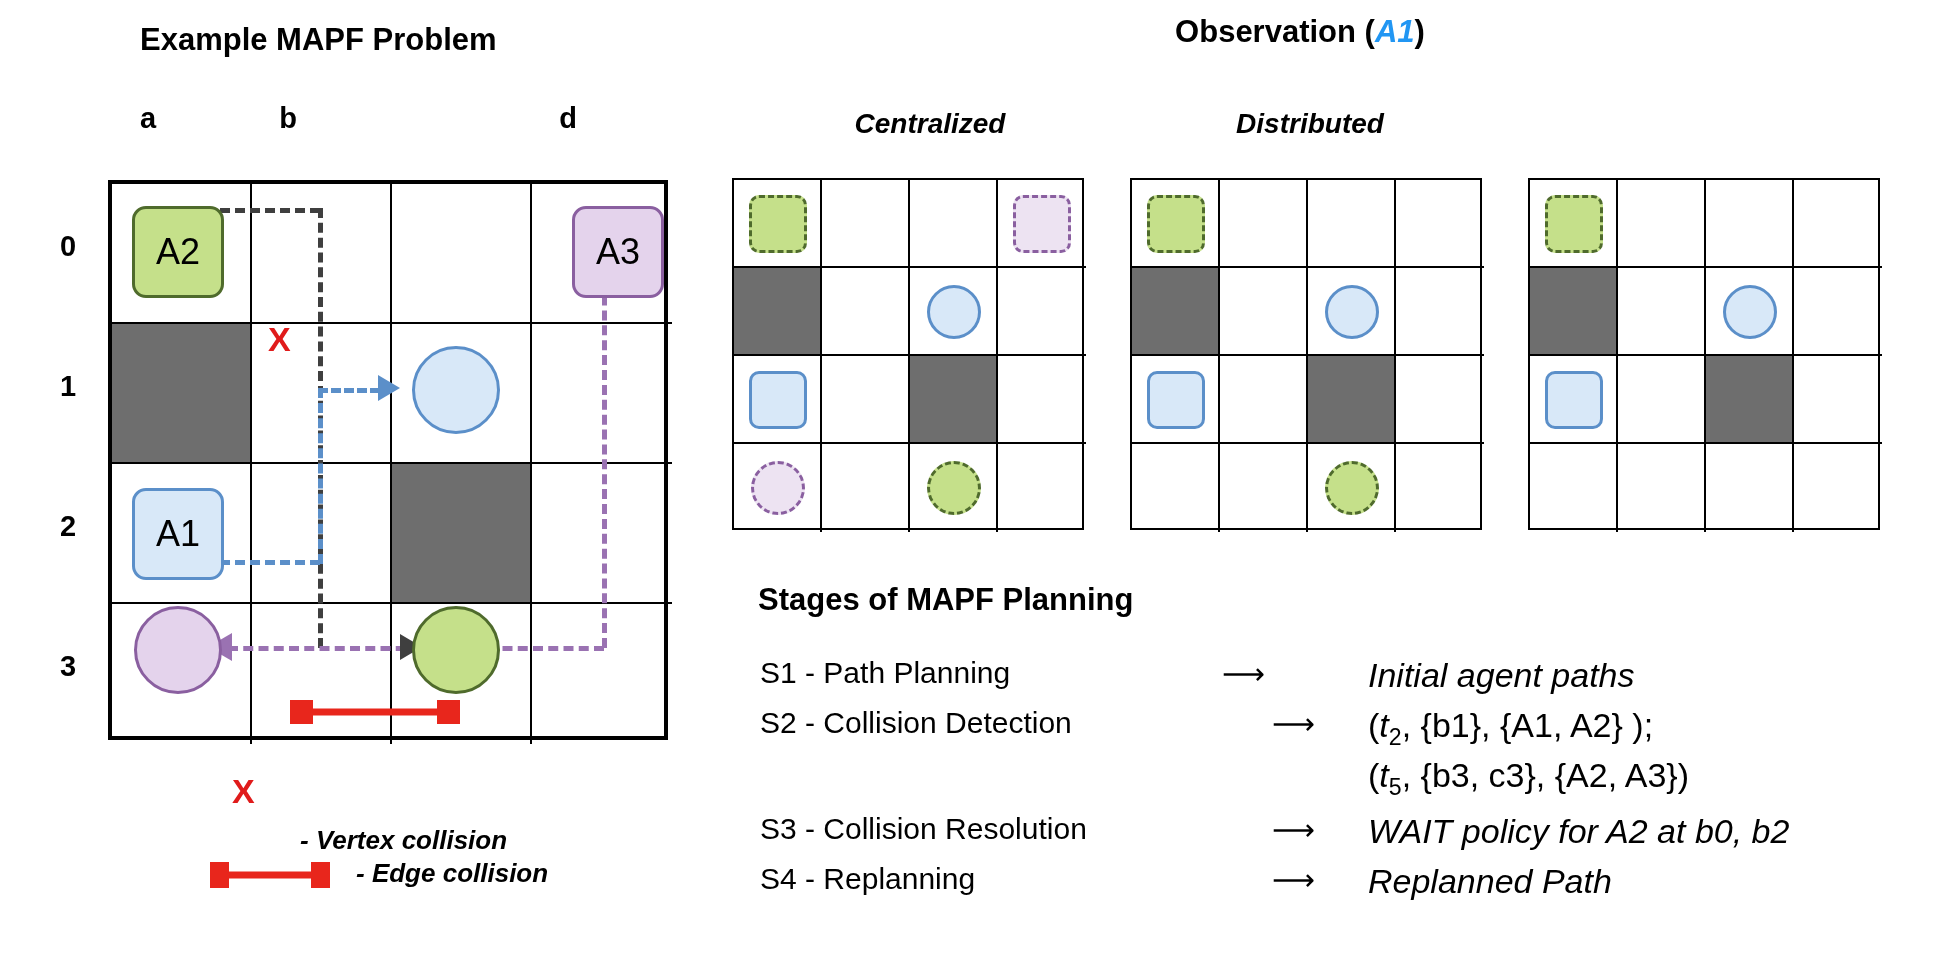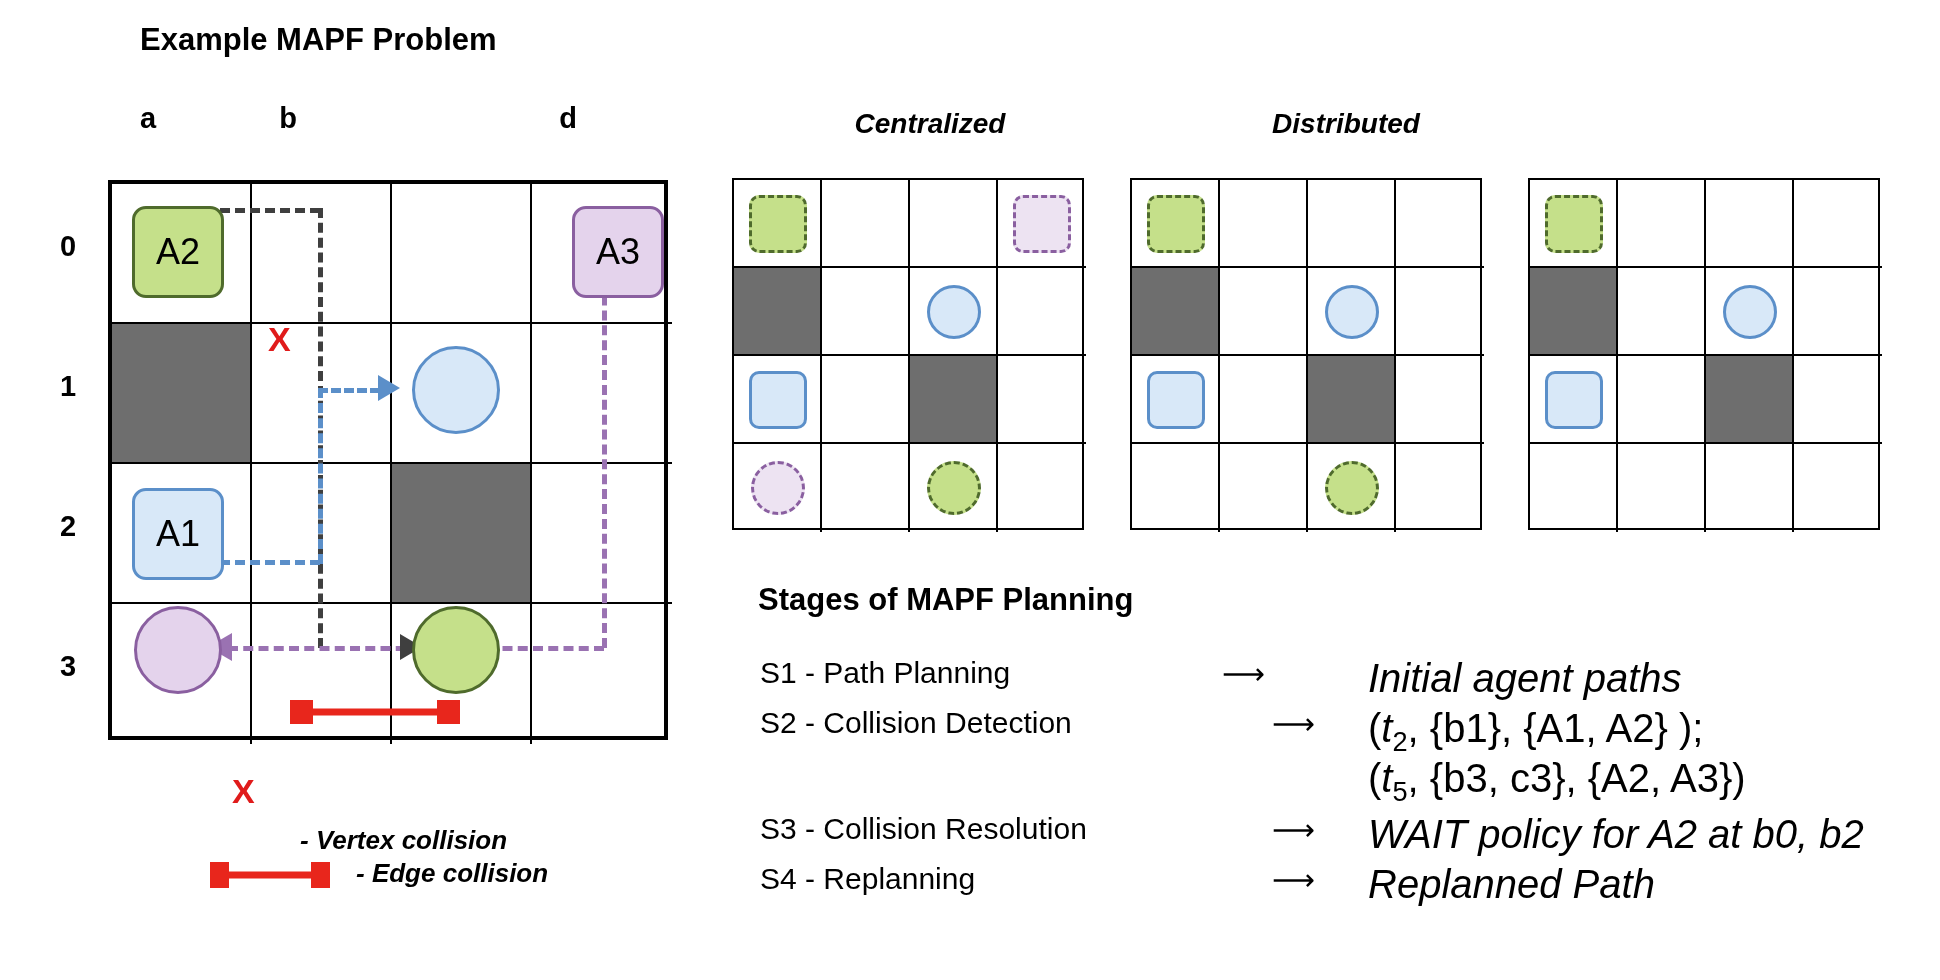"Observation (A1)" div { html: none -> <div> <span>Observation</span> <span>(</span><span>A1</span><span>)</span> </div> }
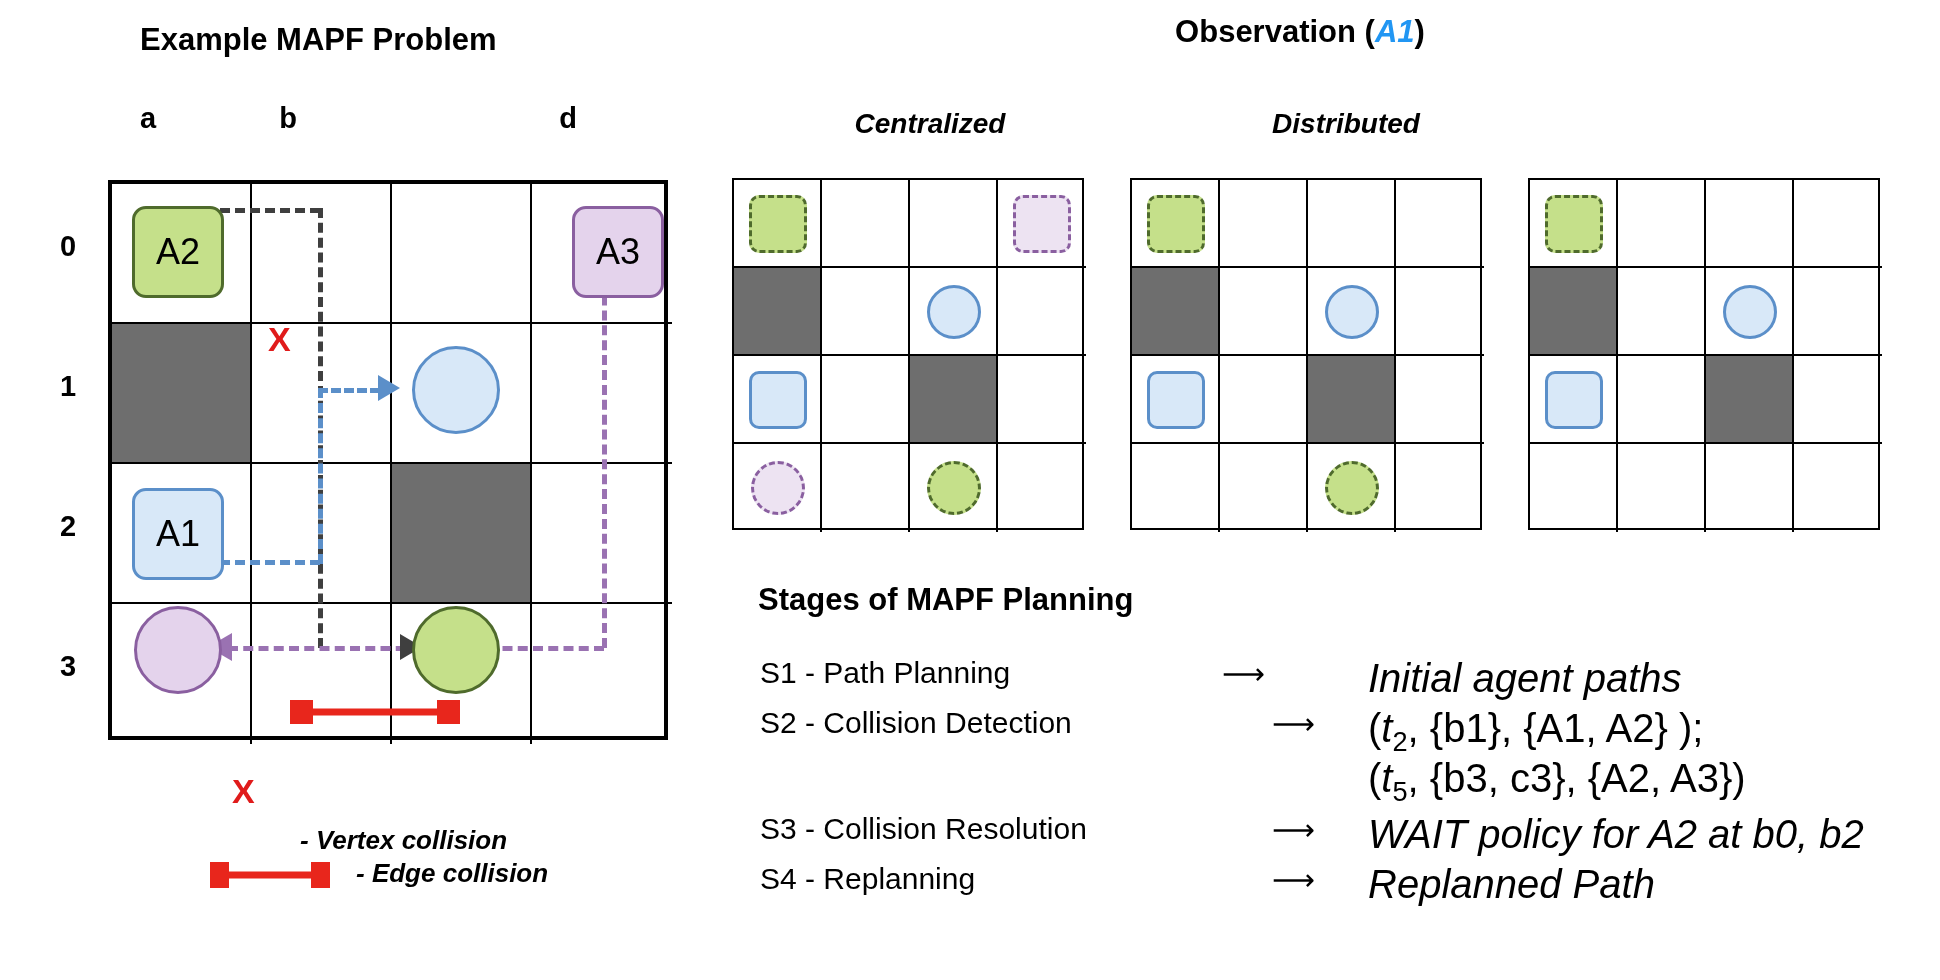"Distributed" div.mini-title { left: 1166px -> 1130px }
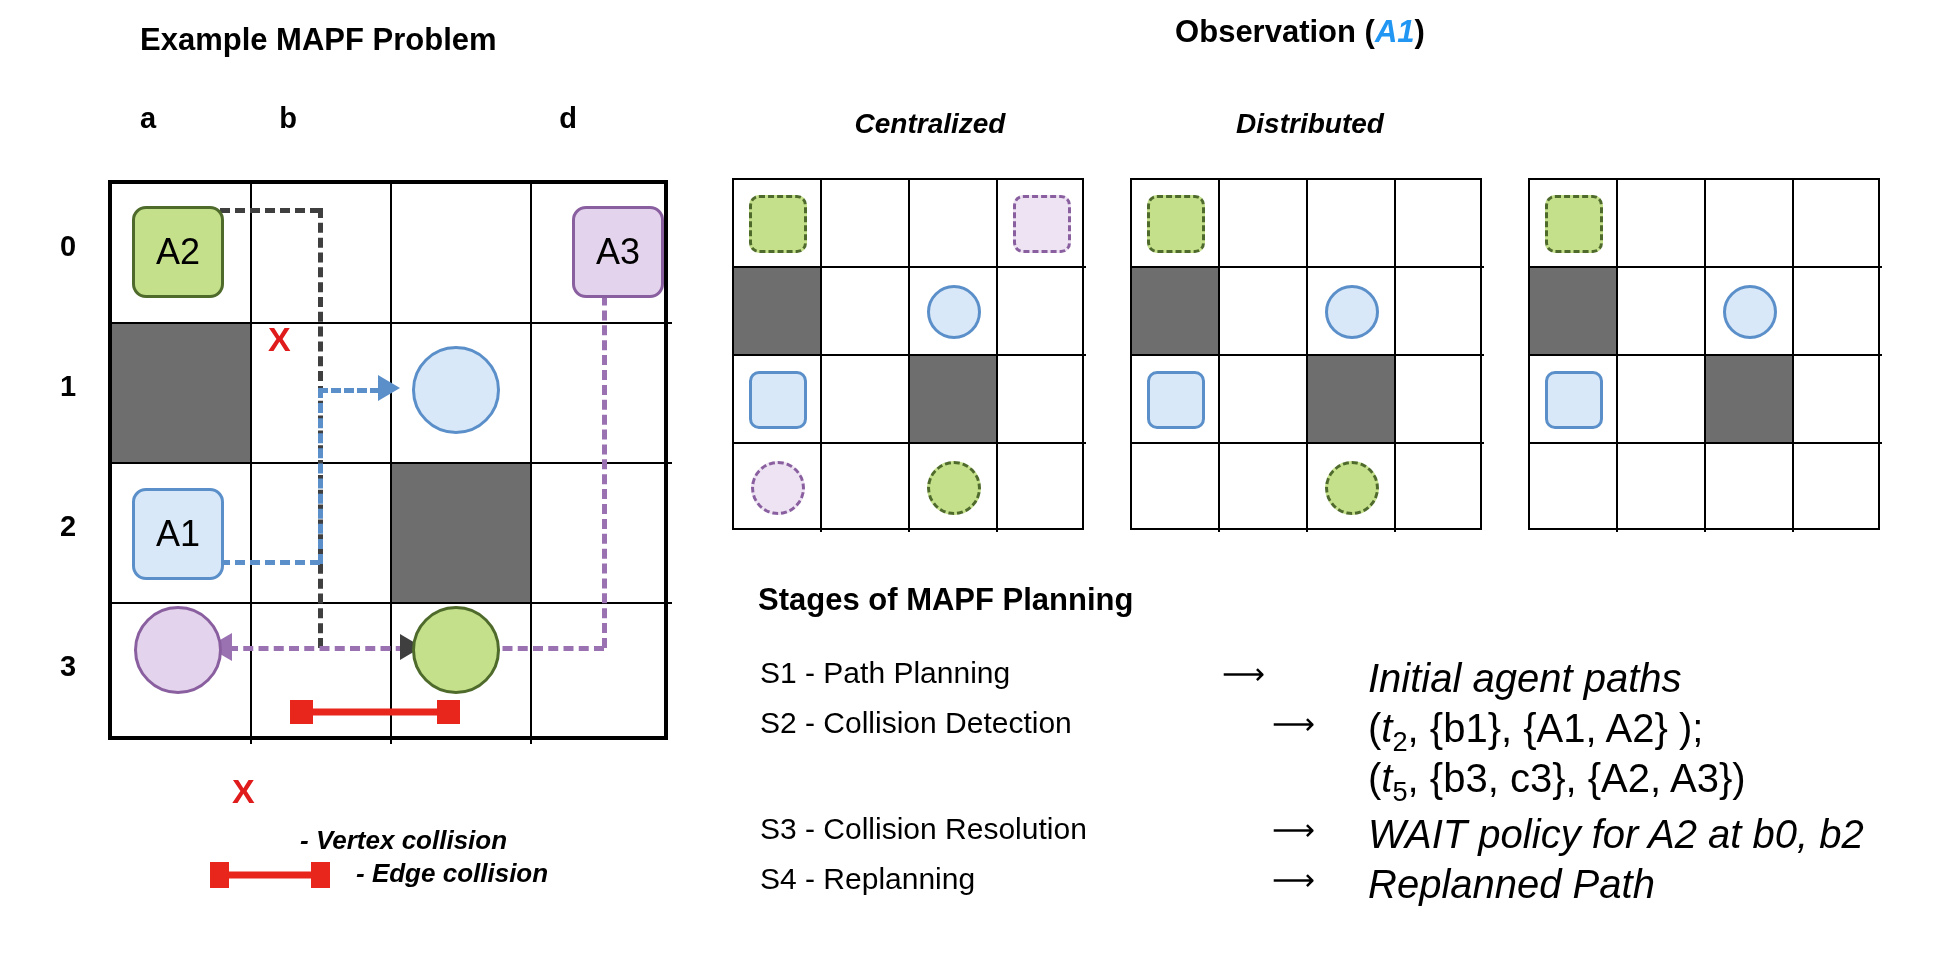"Initial agent paths" .stage-out { font-size: 40px -> 34px }
